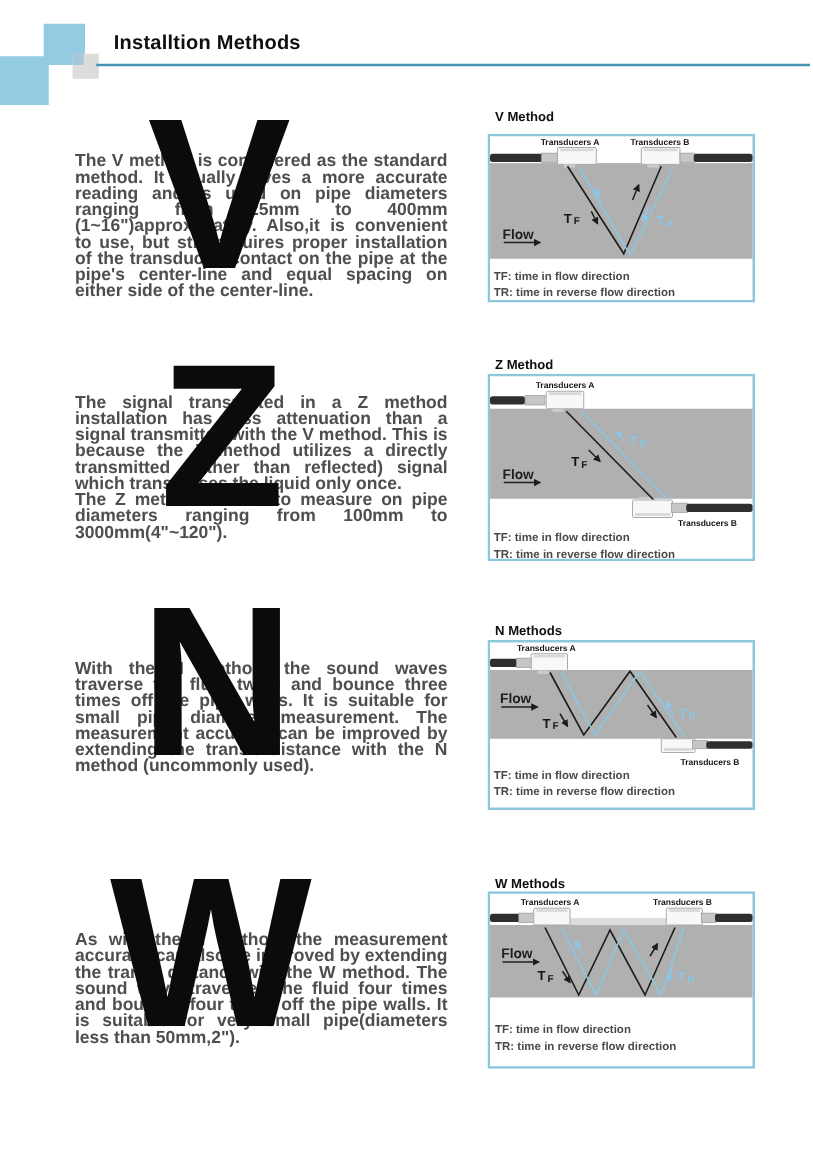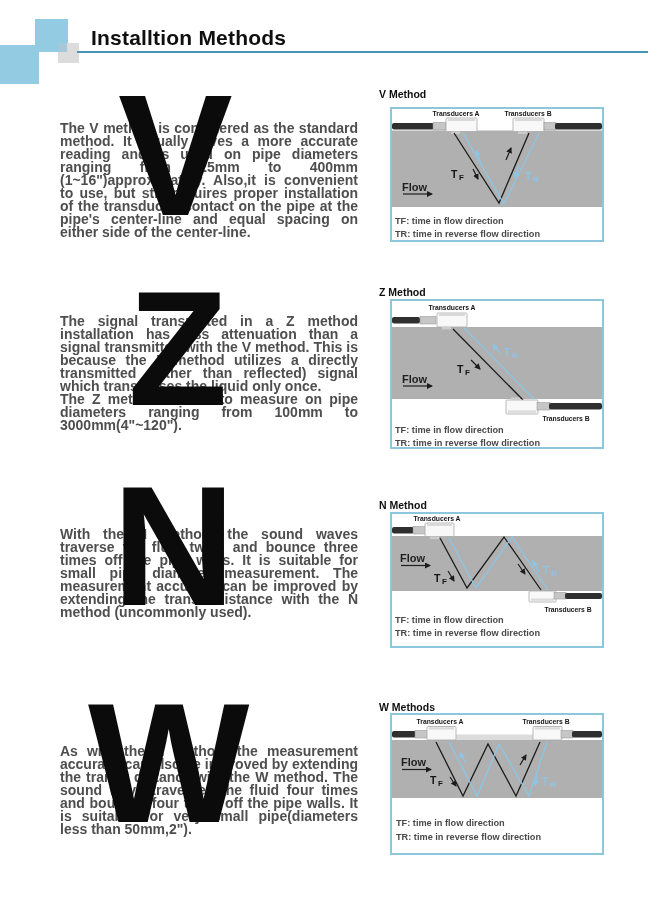"Installtion Methods" .page-title { font-size: 21px -> 16px }
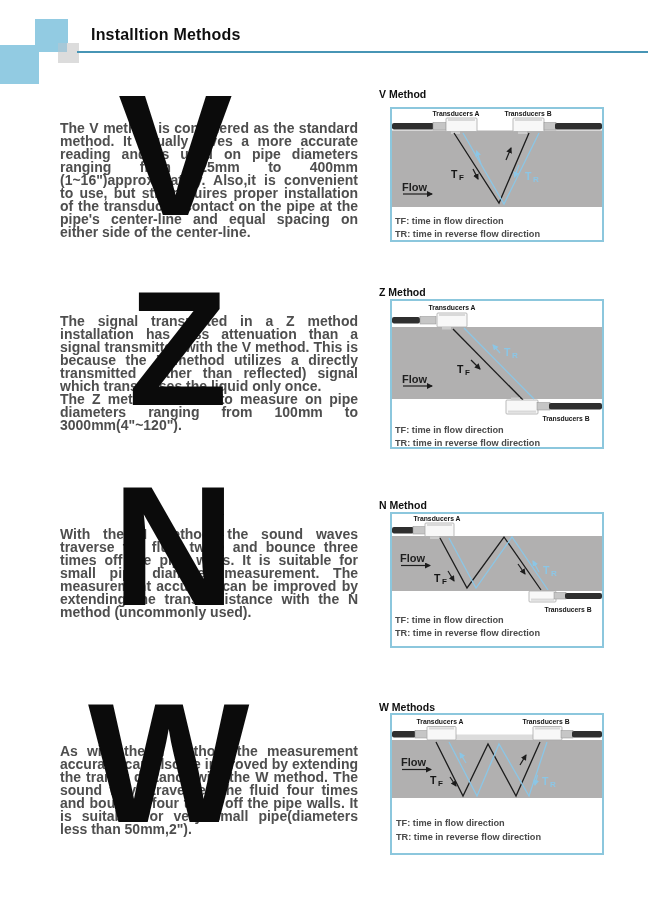"V Method" .method-title { left: 379px -> 396px }
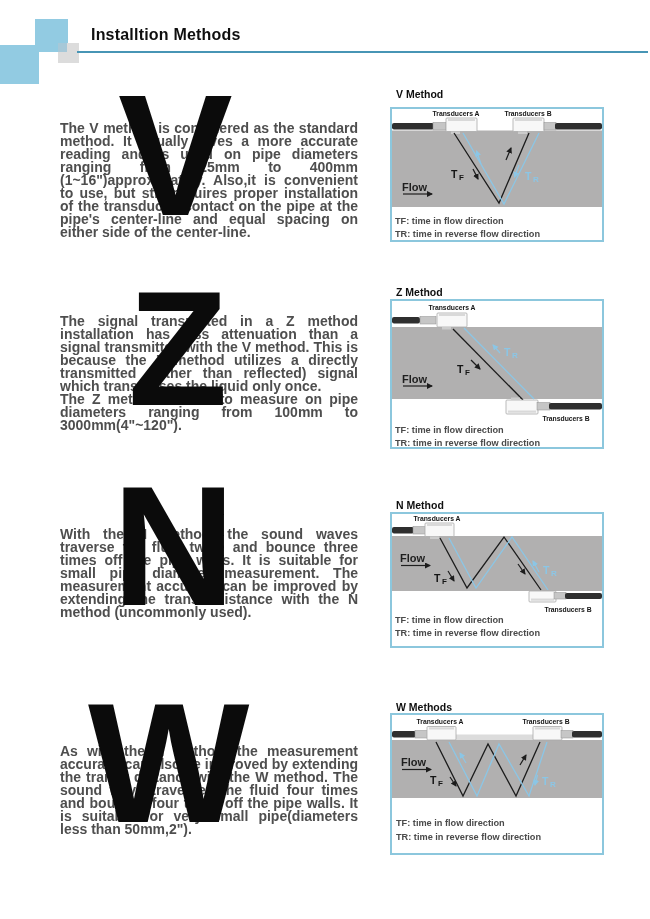"N Method" div.method-title { text: Method -> Methods }
